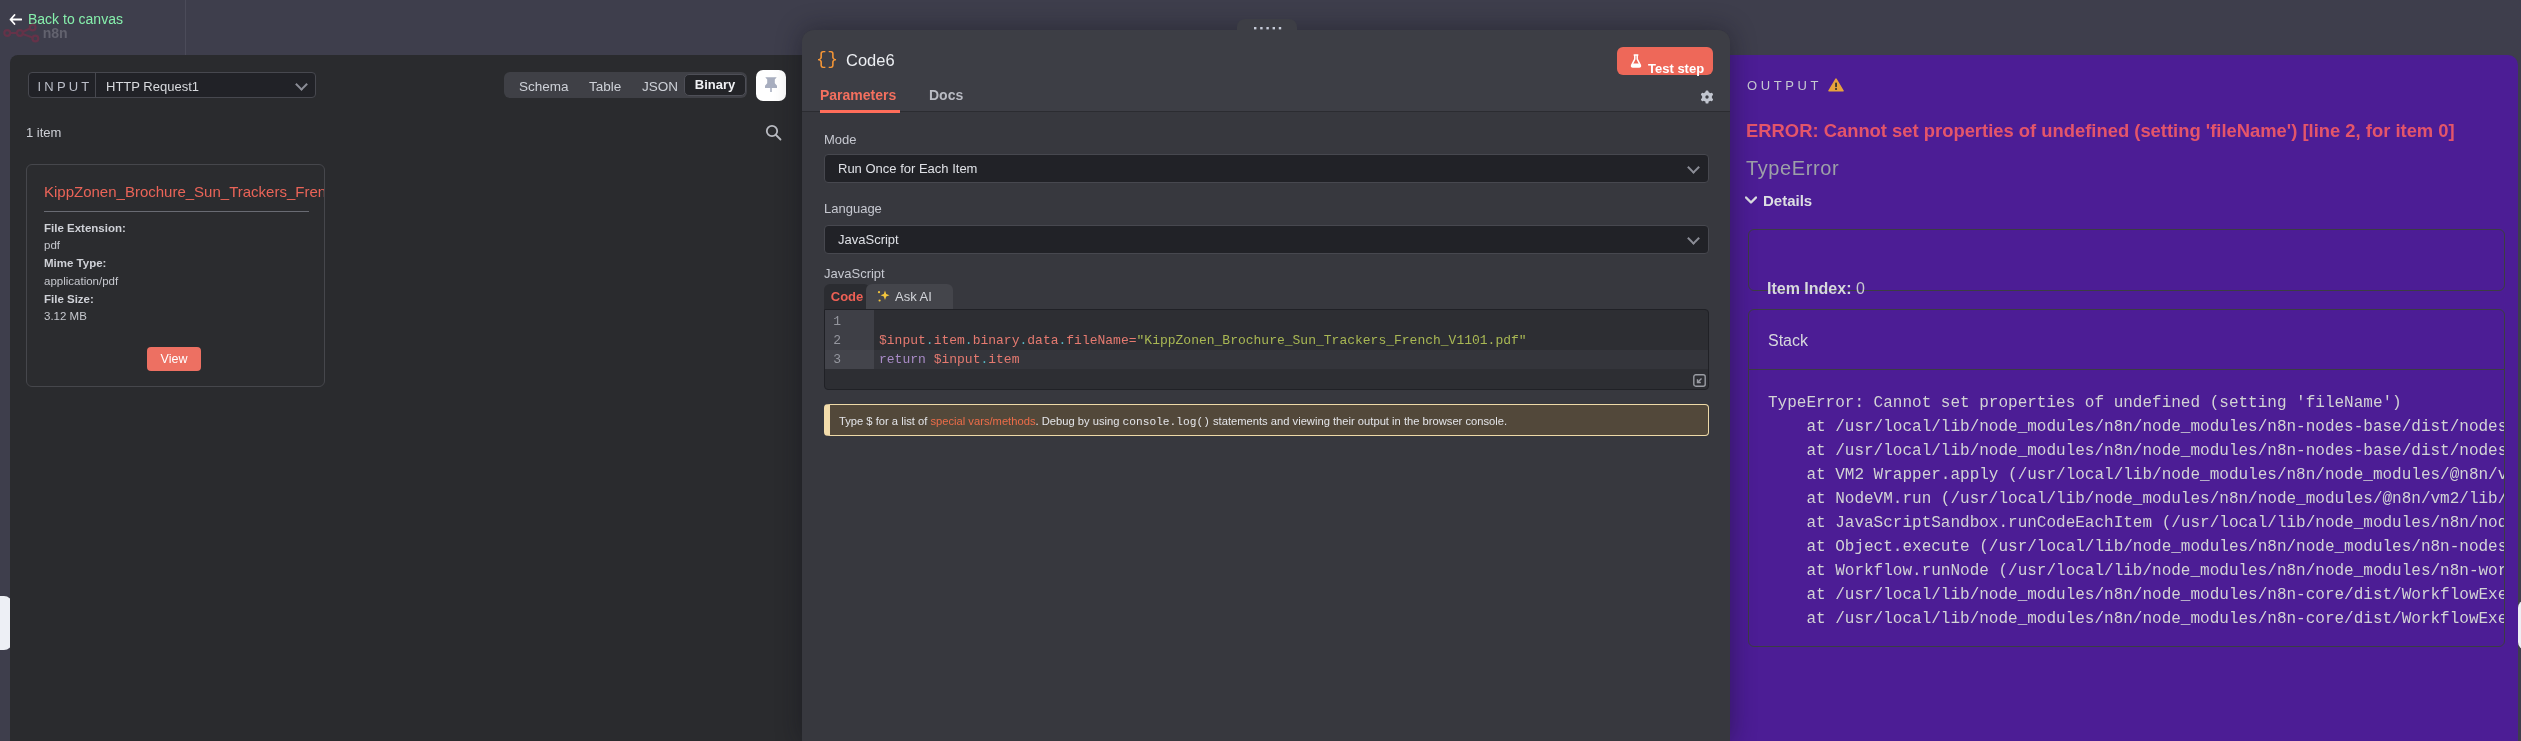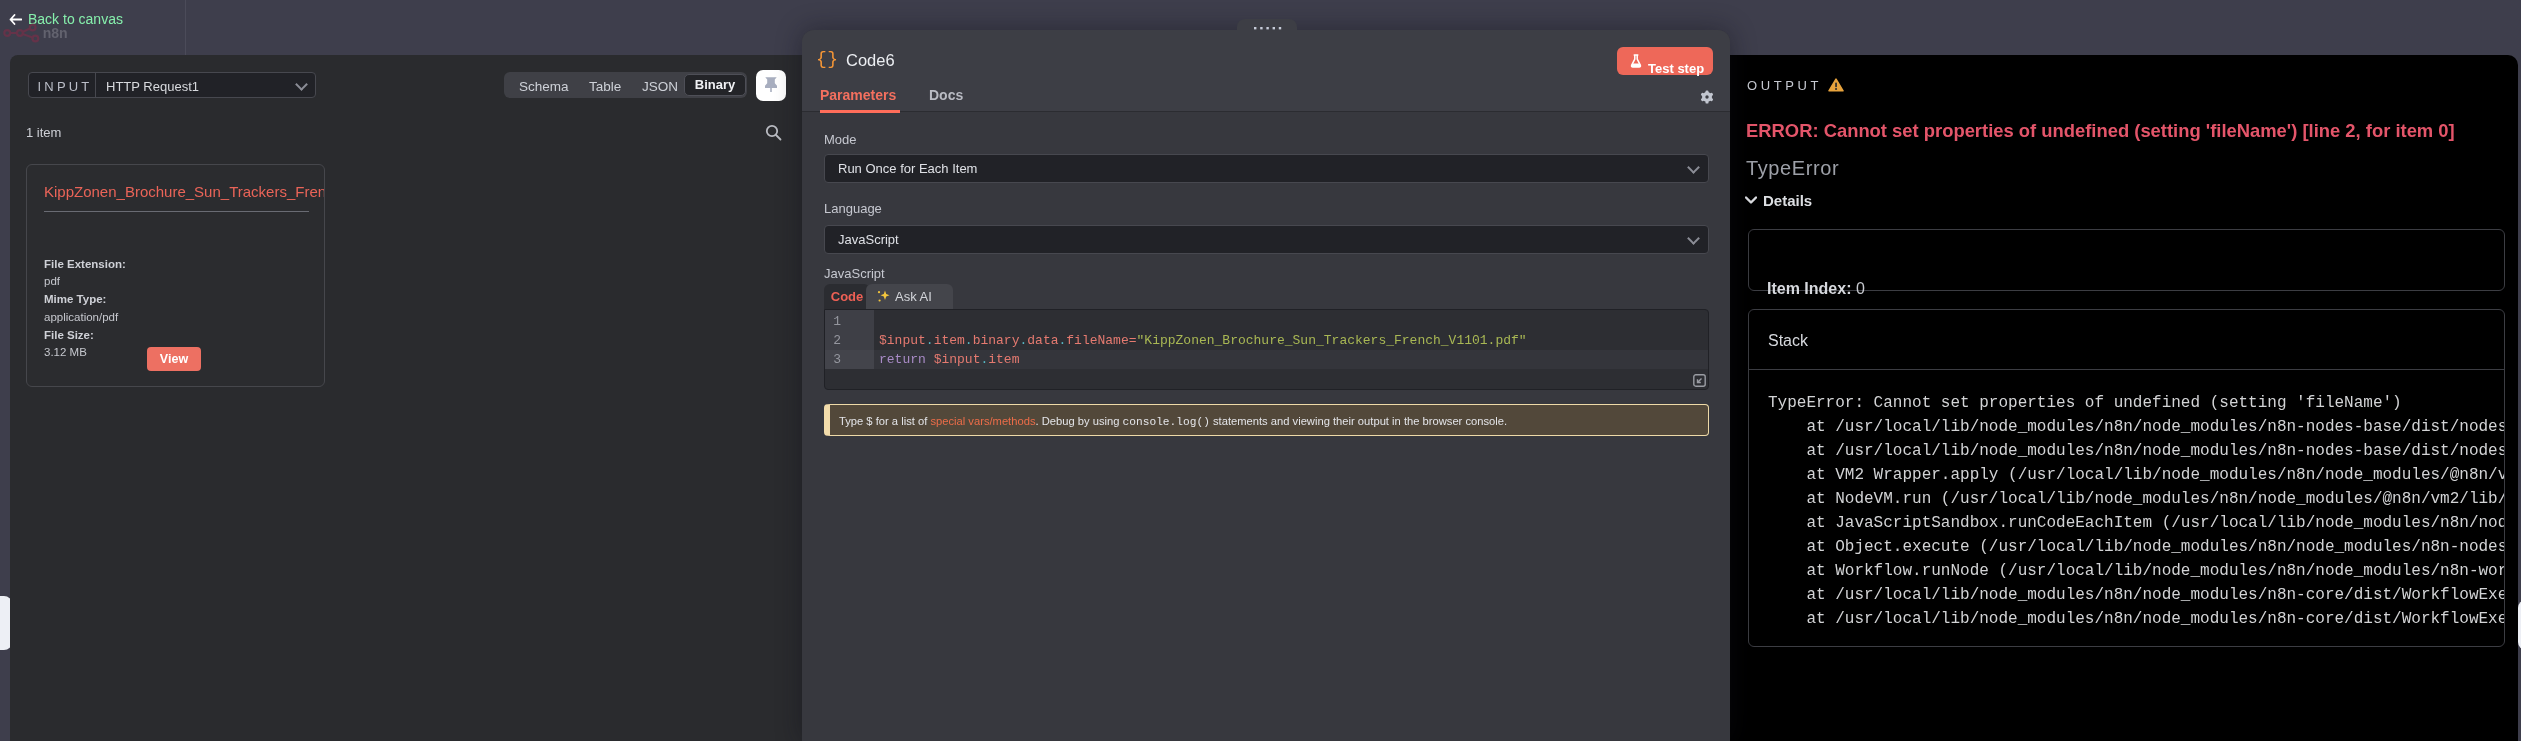"OUTPUT" #outputPanel { background: #000000 -> #4c1d95 }
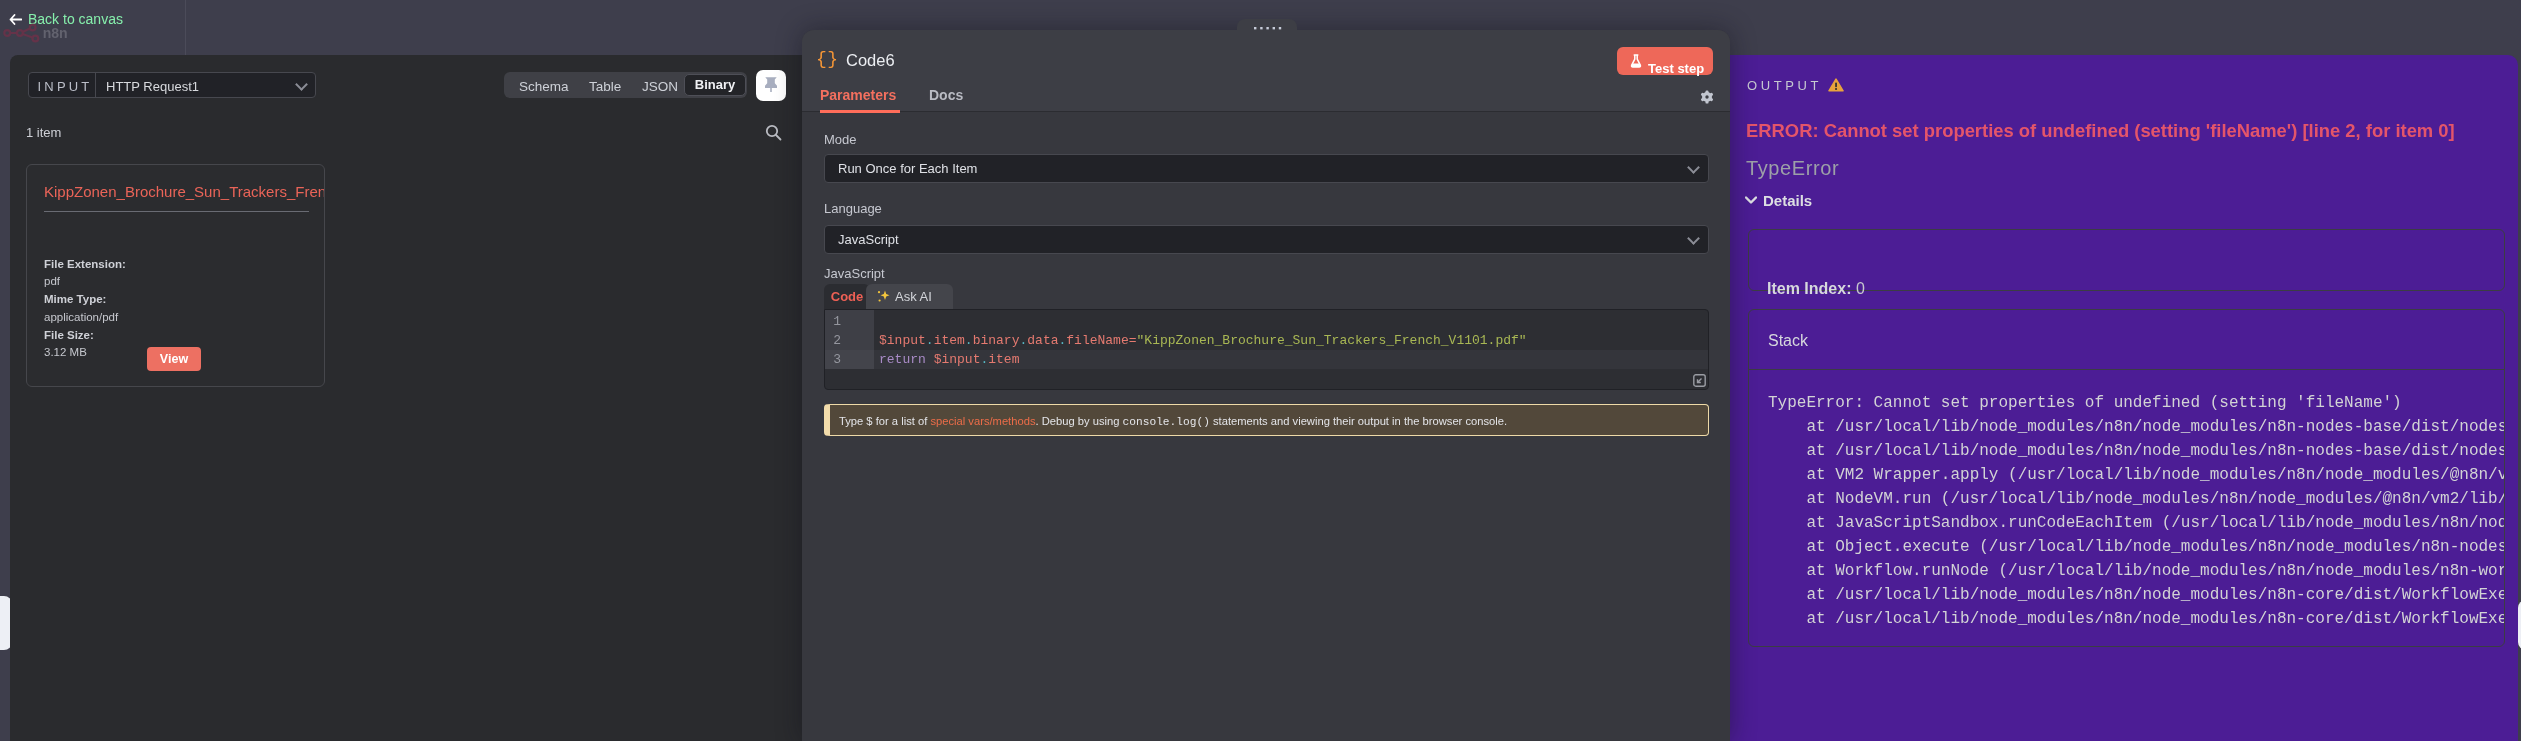"File Extension:" div.abs { margin-top: 36px -> none }
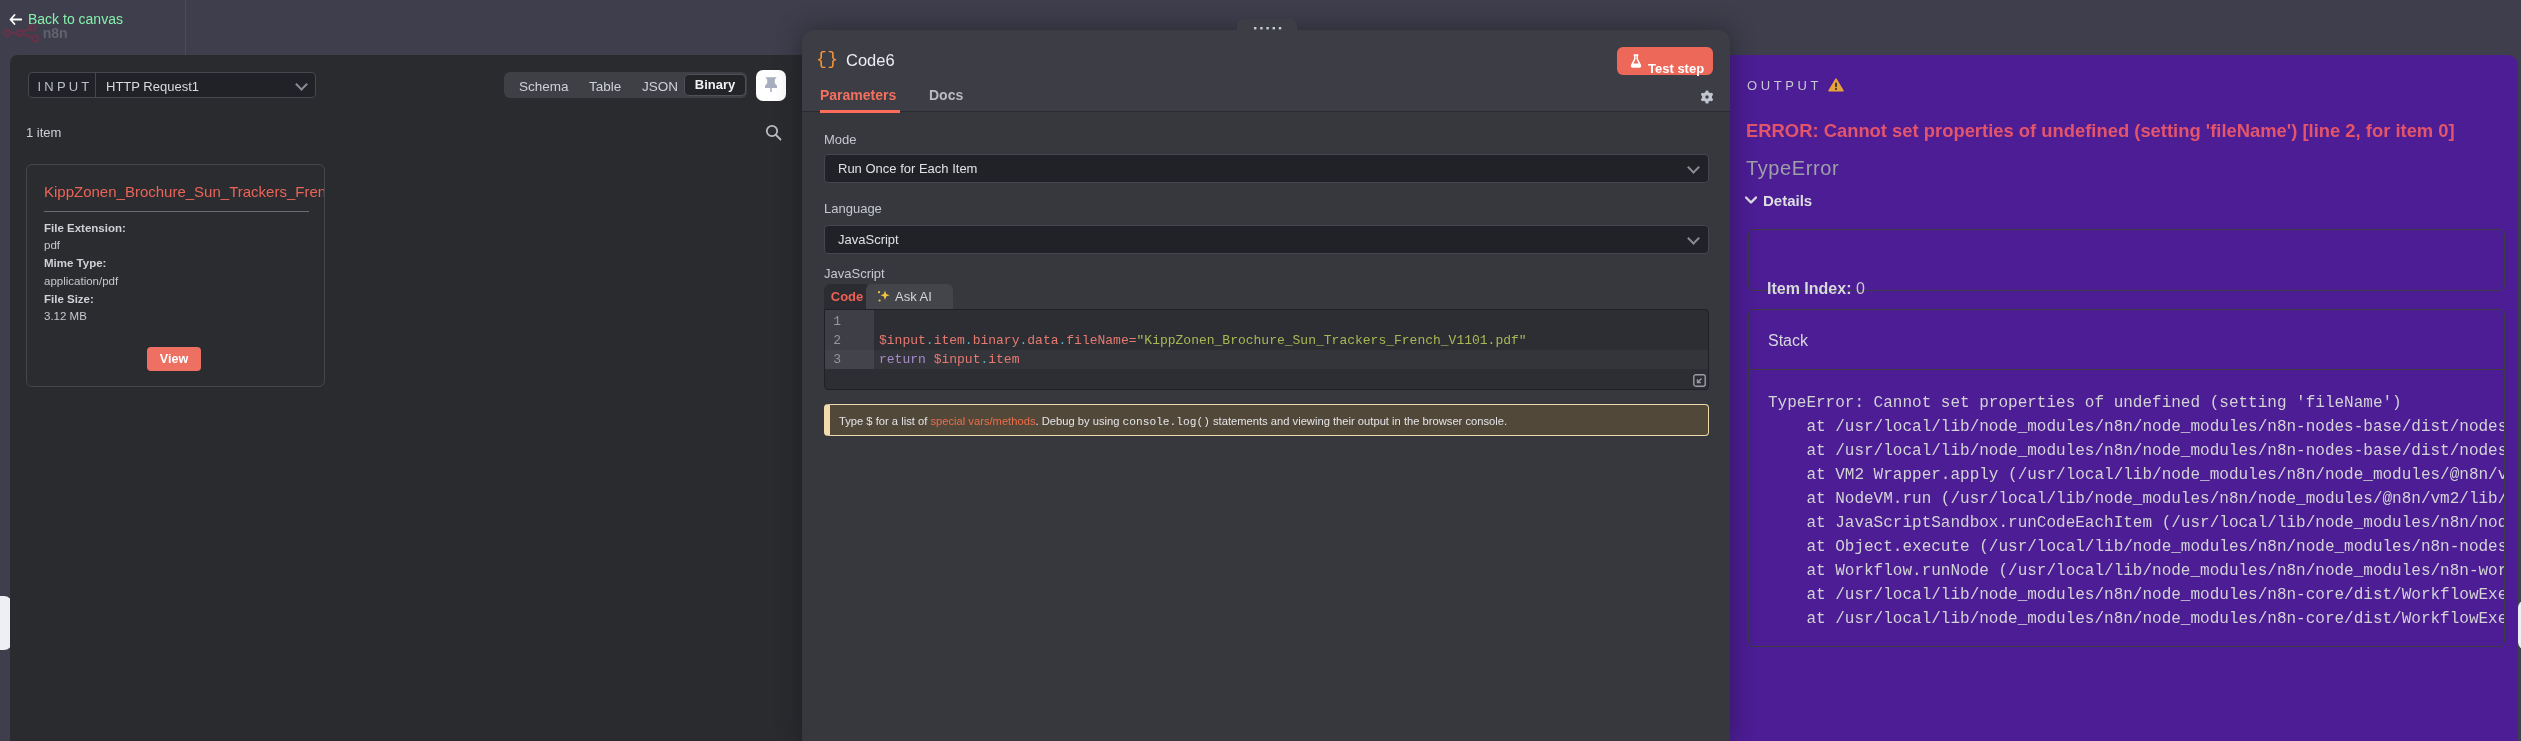"View" div.abs { font-weight: 700 -> 400 }
